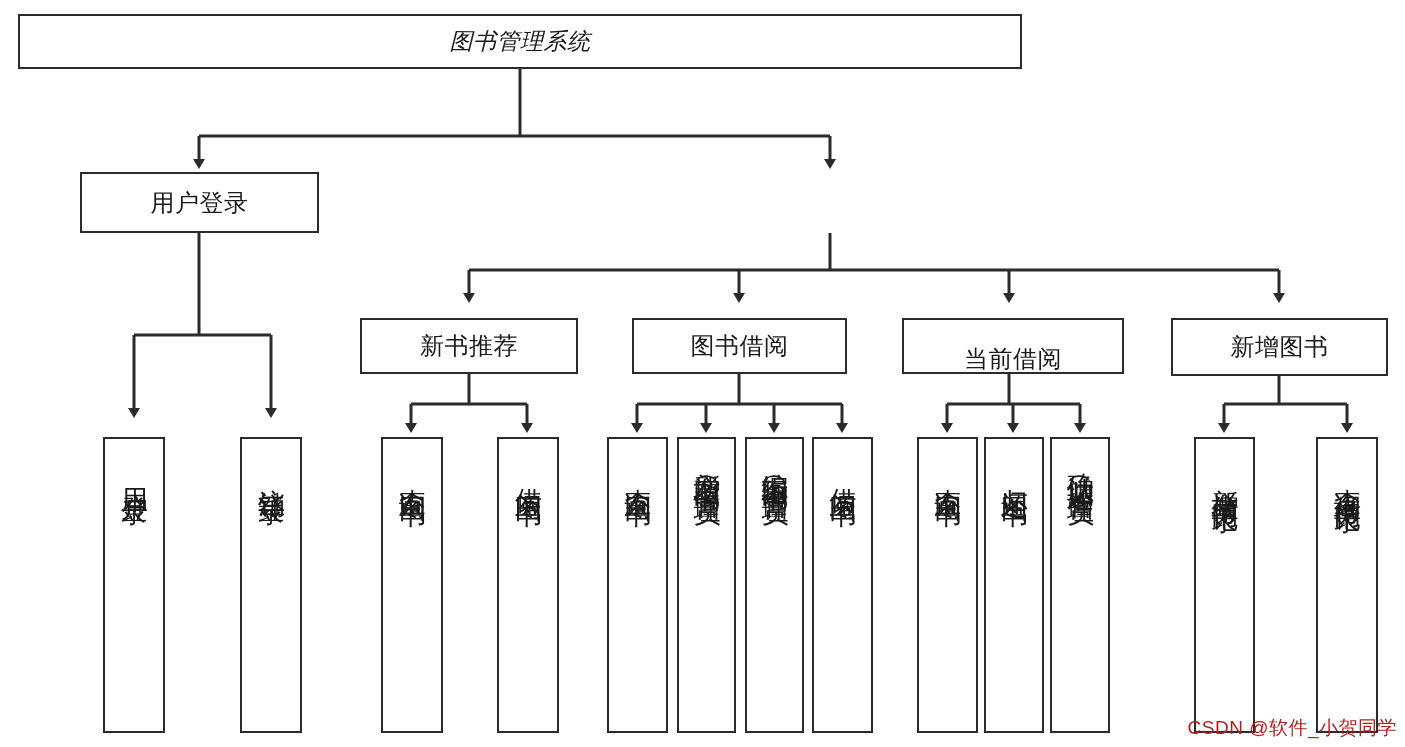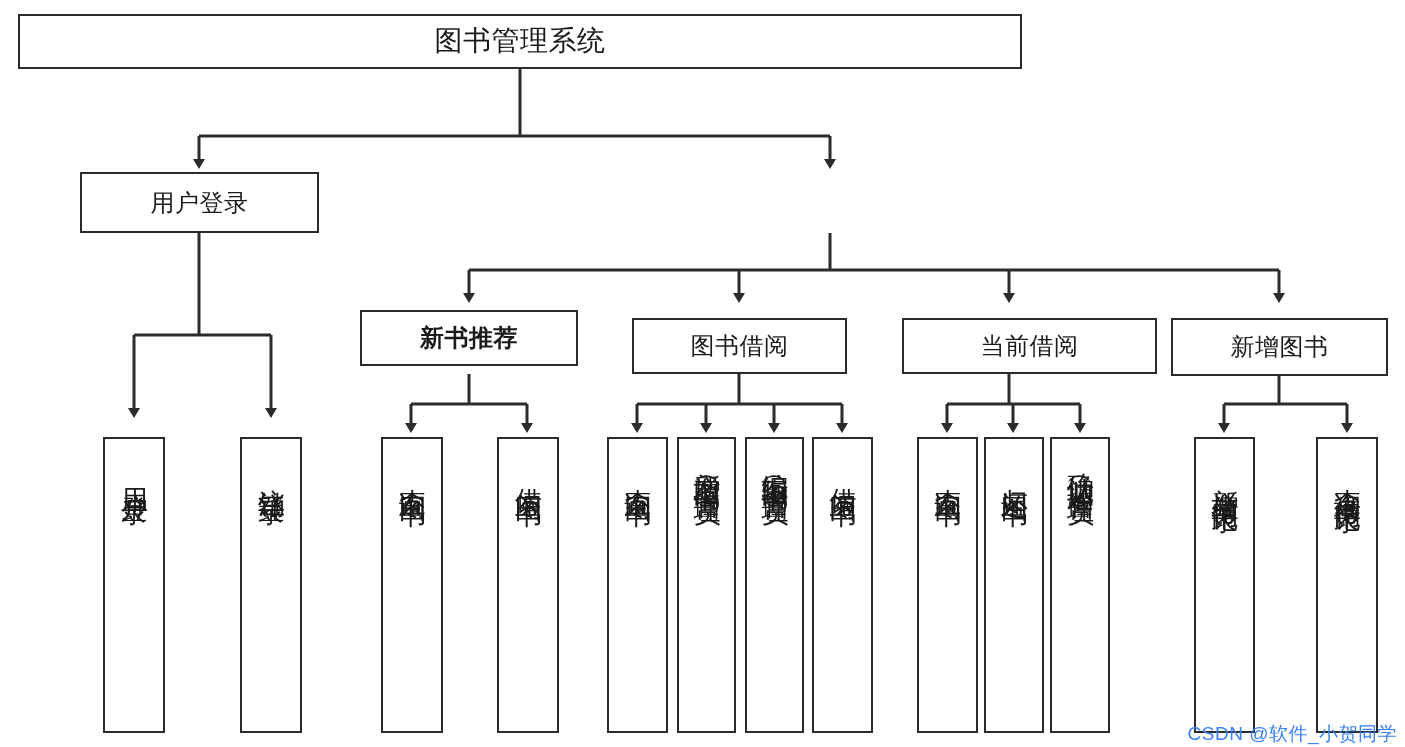"图书管理系统" .n-root { font-size: 28px -> 23px; font-style: none -> italic }
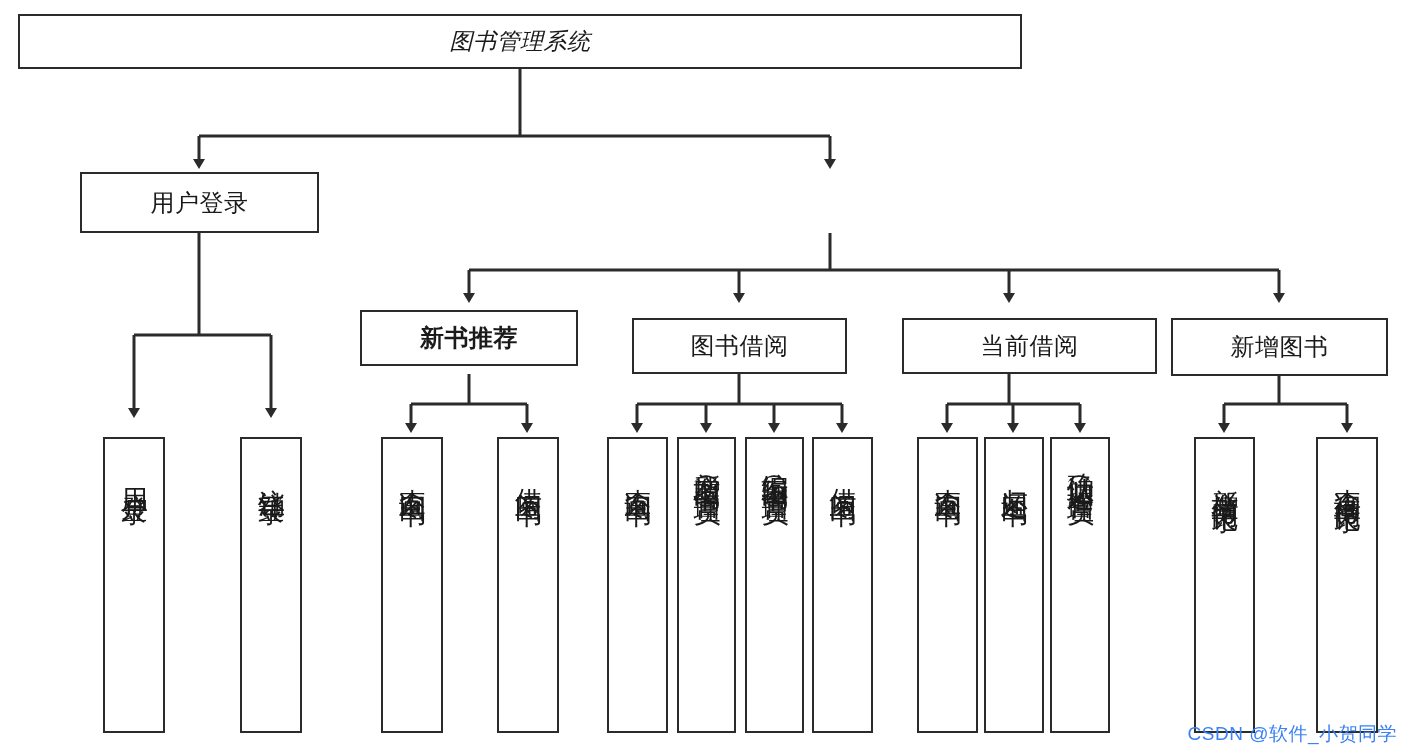"新书推荐" div.node { font-weight: bold -> none; top: 310px -> 318px }
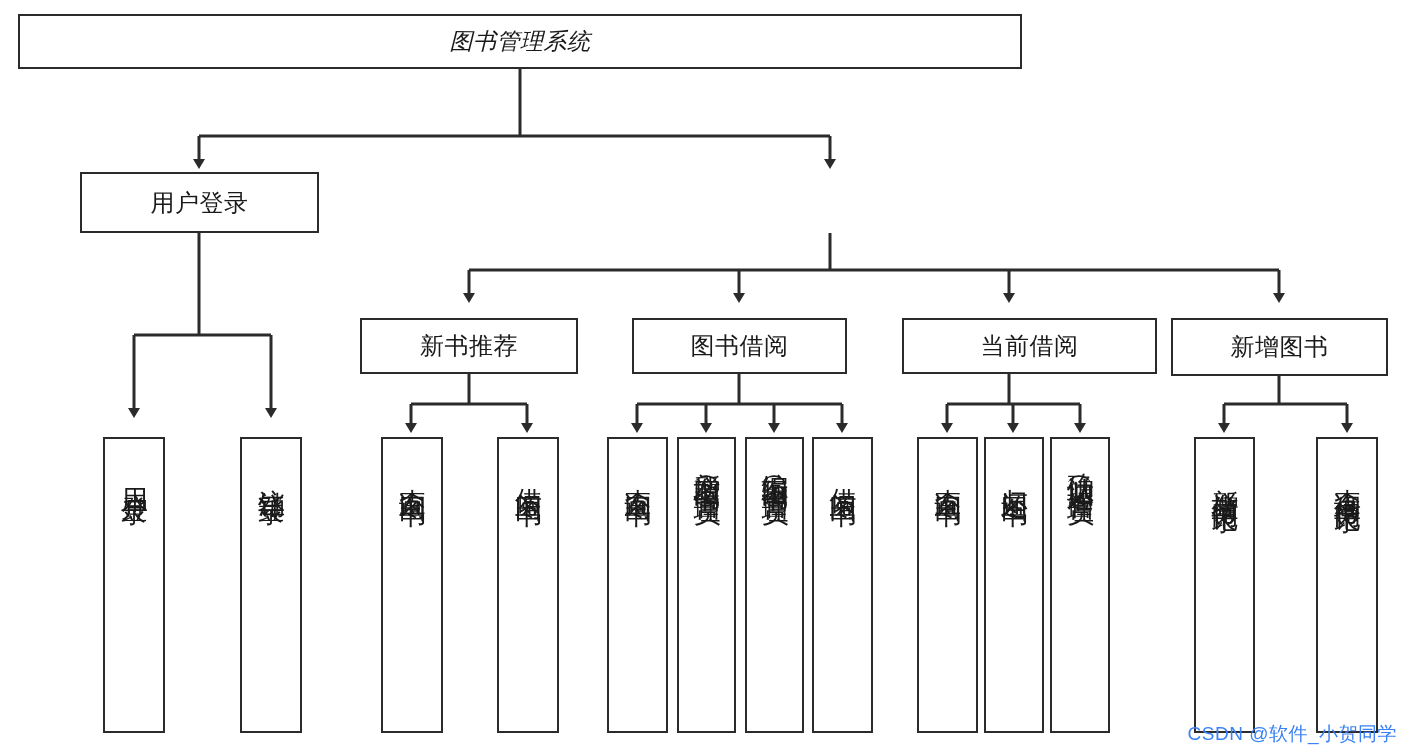"当前借阅" div.node { align-items: none -> flex-end; width: 255px -> 222px }
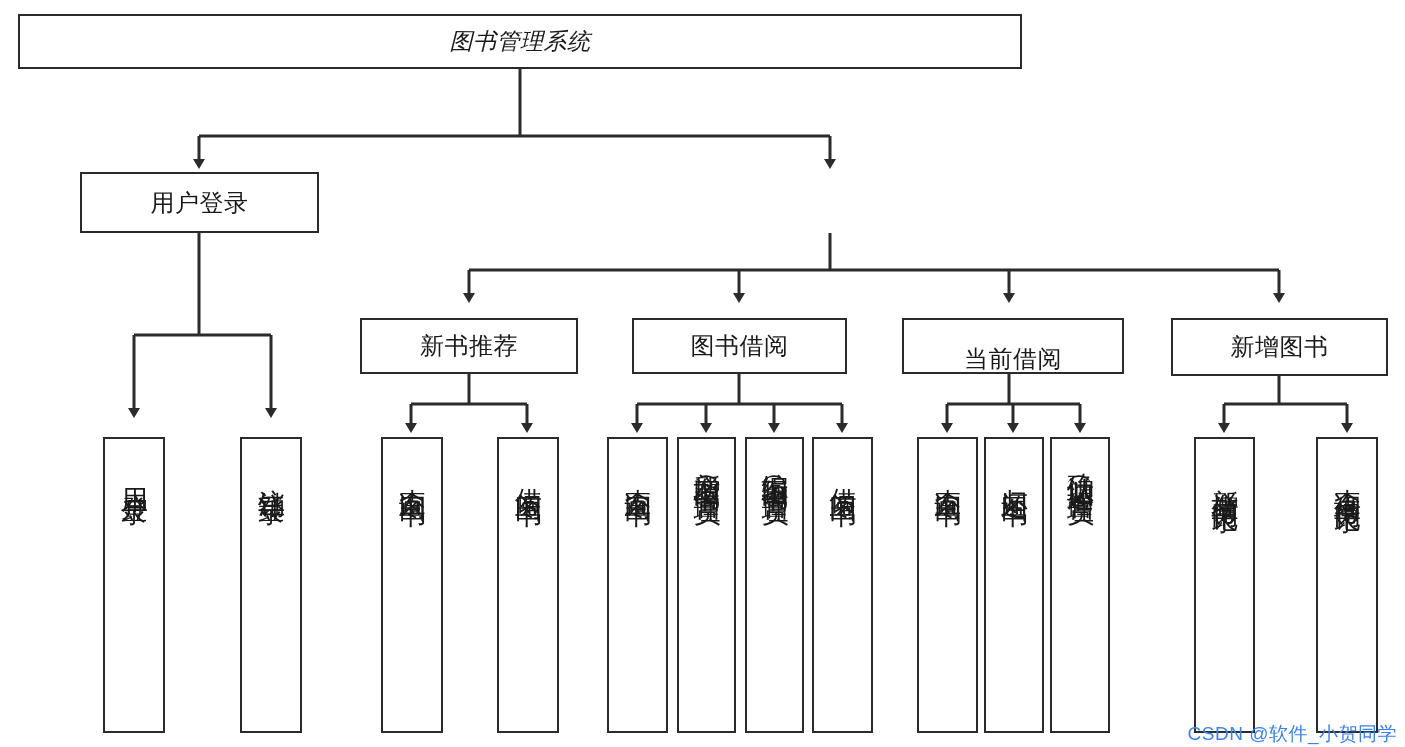"CSDN @软件_小贺同学" .watermark { bottom: 0 -> 6px; color: #3b82f6 -> #b91c1c }
